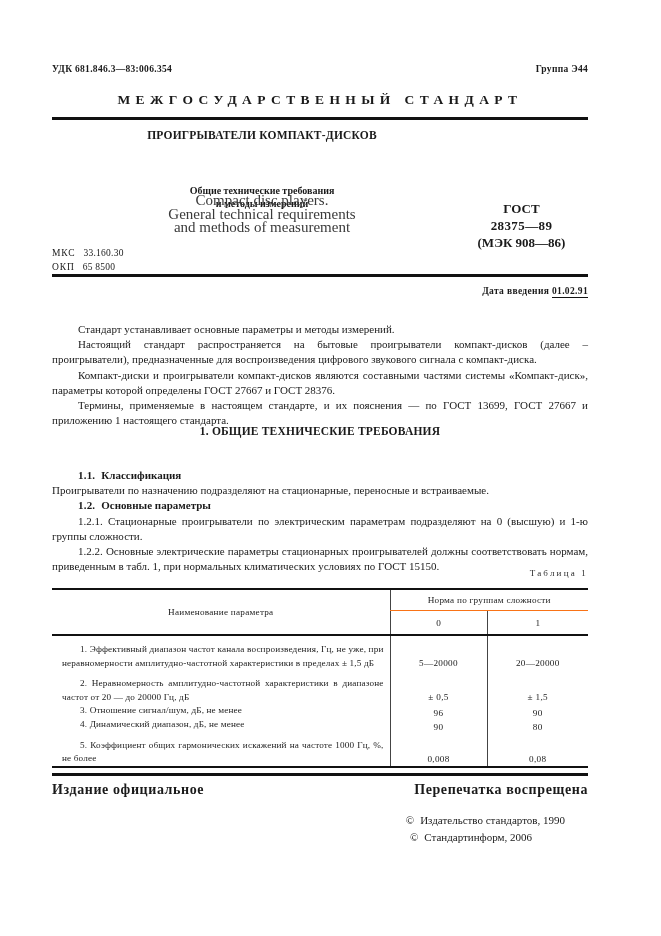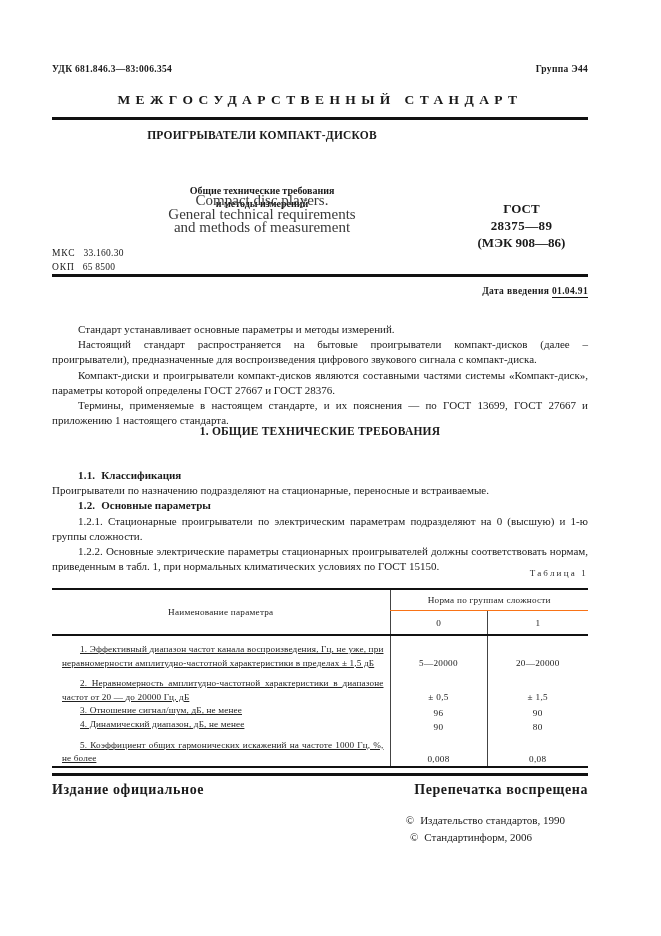"01.04.91" span.date-val { text: 01.04.91 -> 01.02.91 }
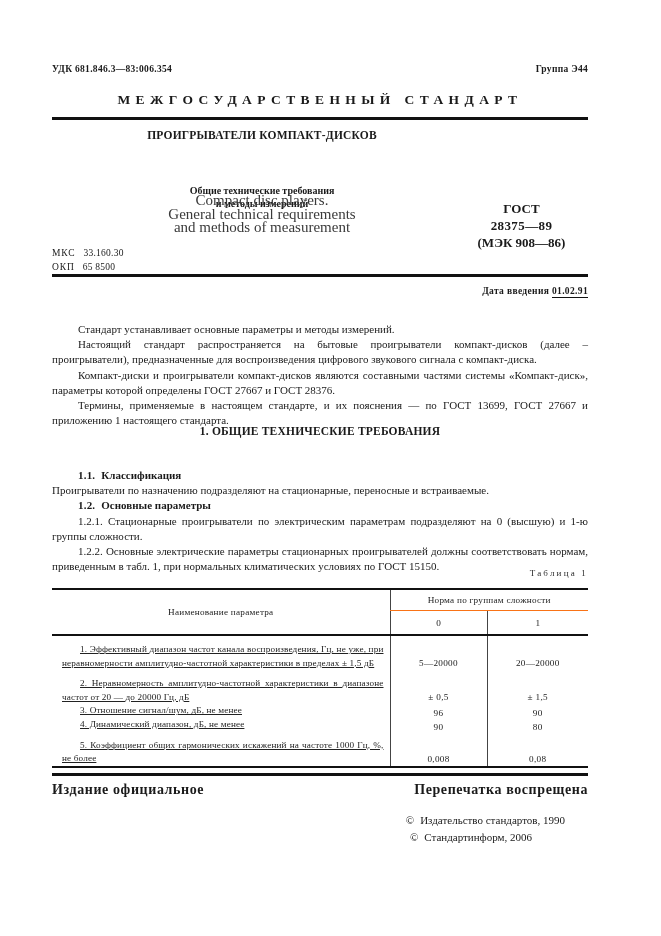"1. Эффективный диапазон частот канала" .cell-param .row-lead { text-decoration: underline -> none }
